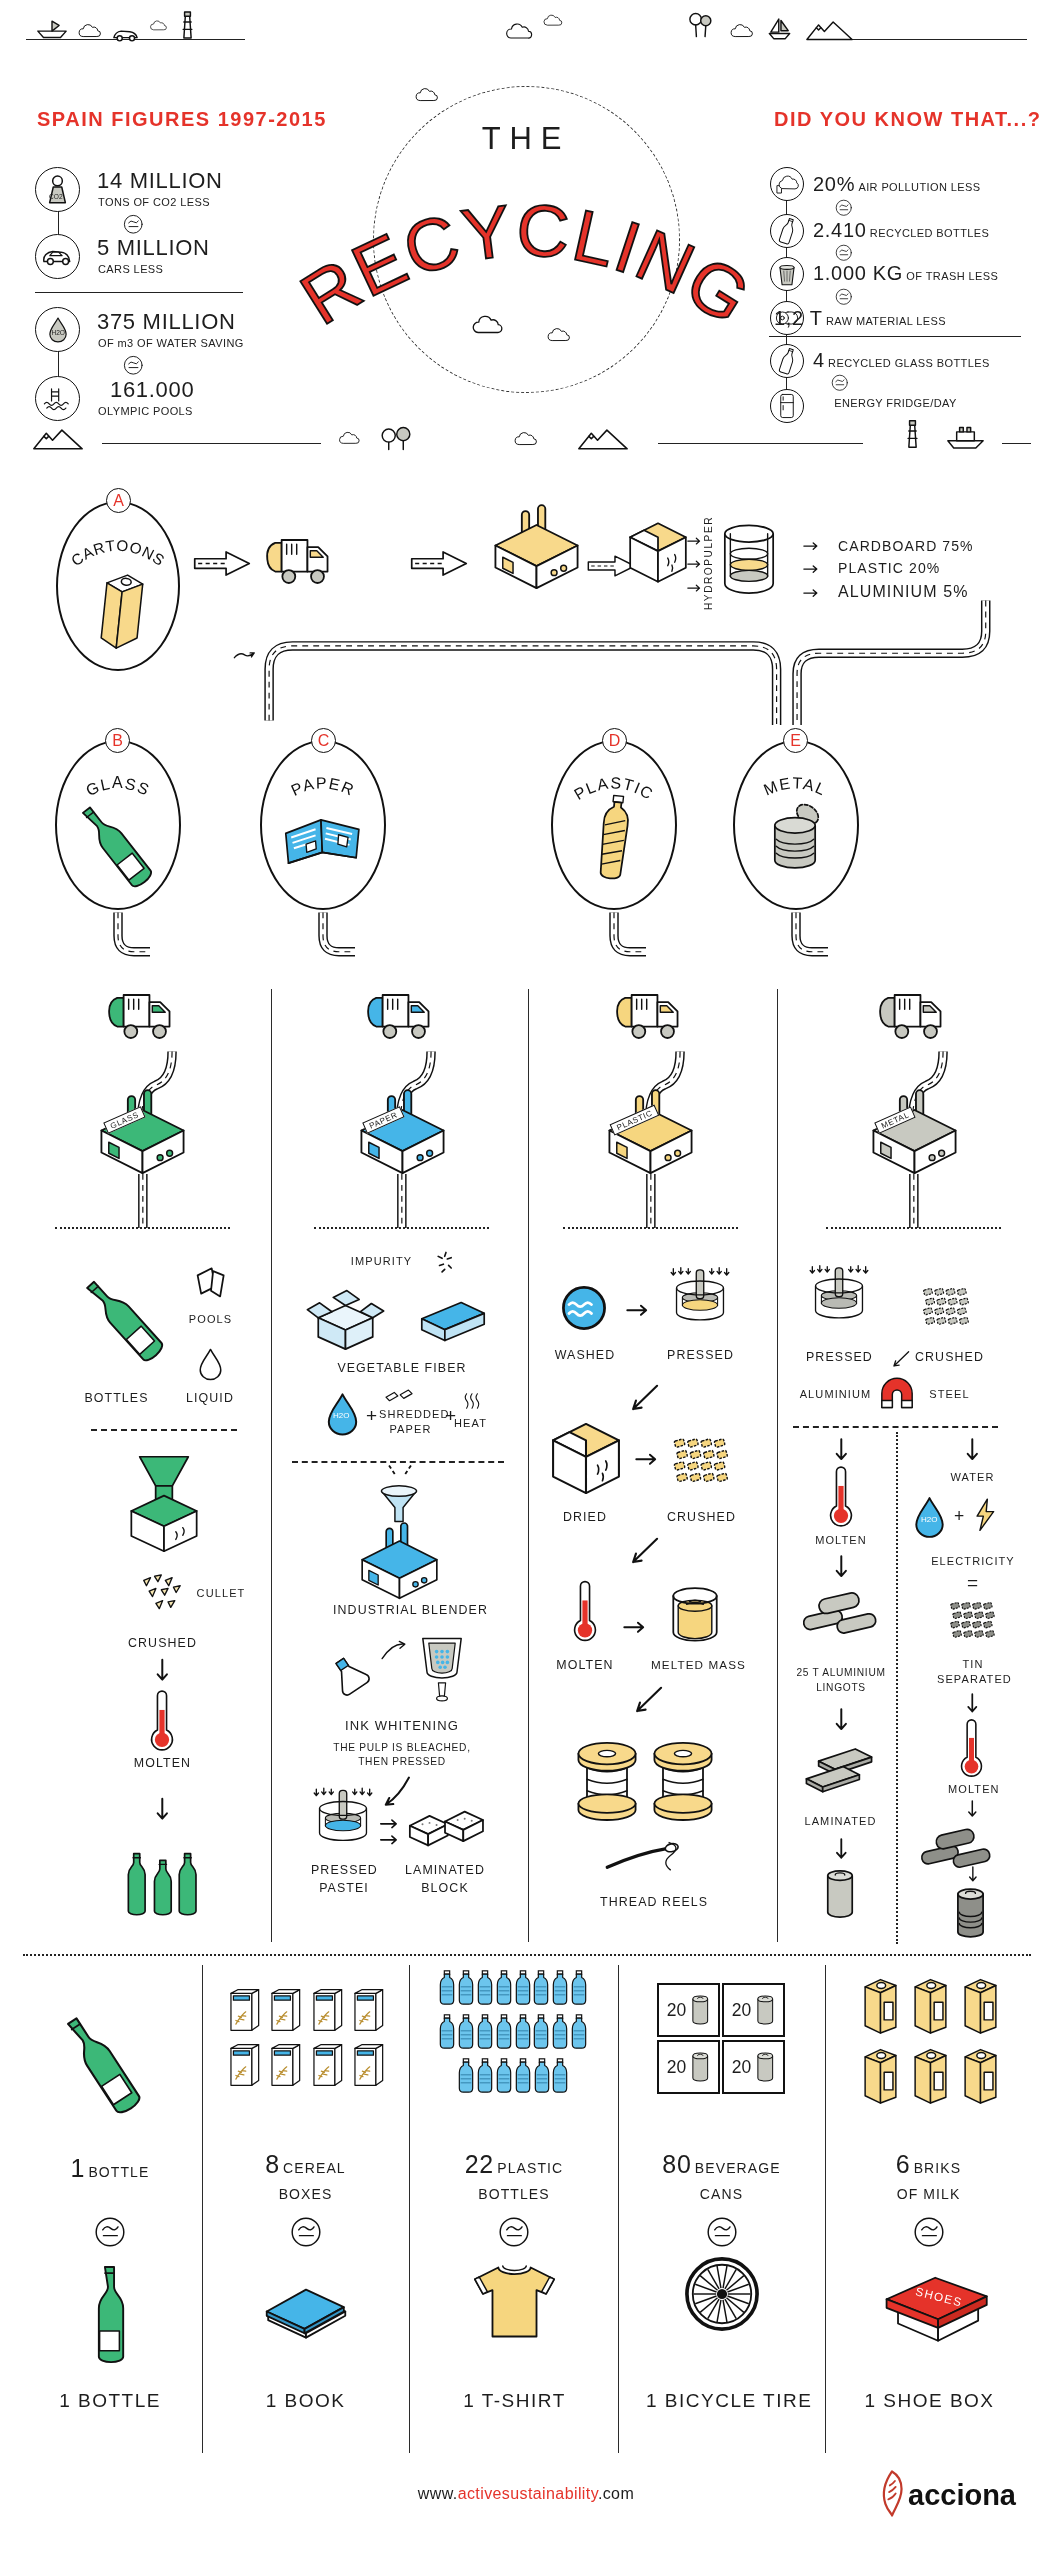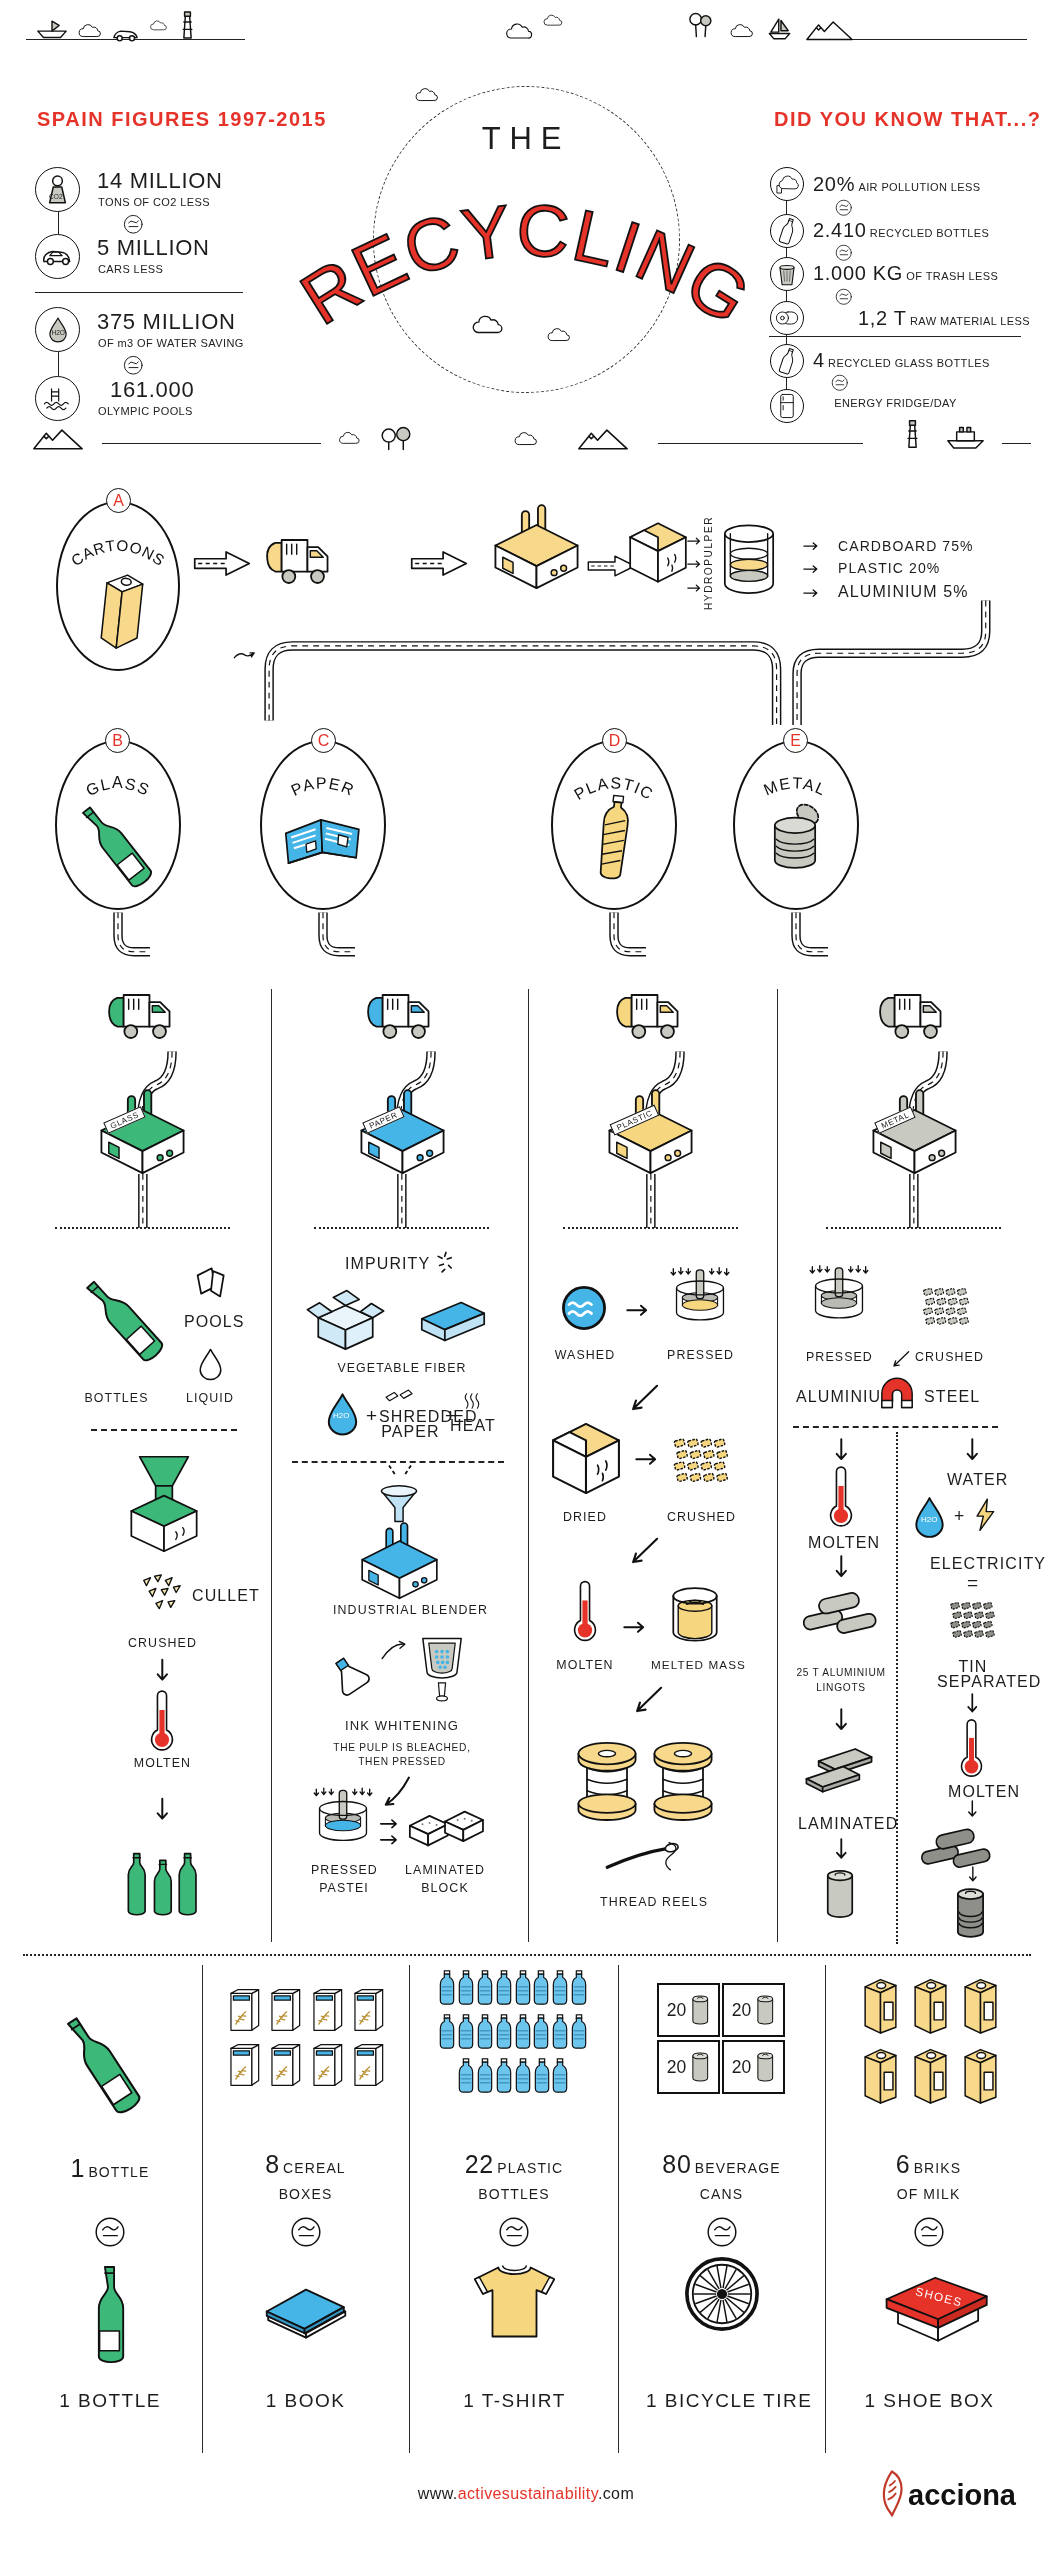"1,2 T RAW MATERIAL LESS" div.a { left: 858px -> 774px }
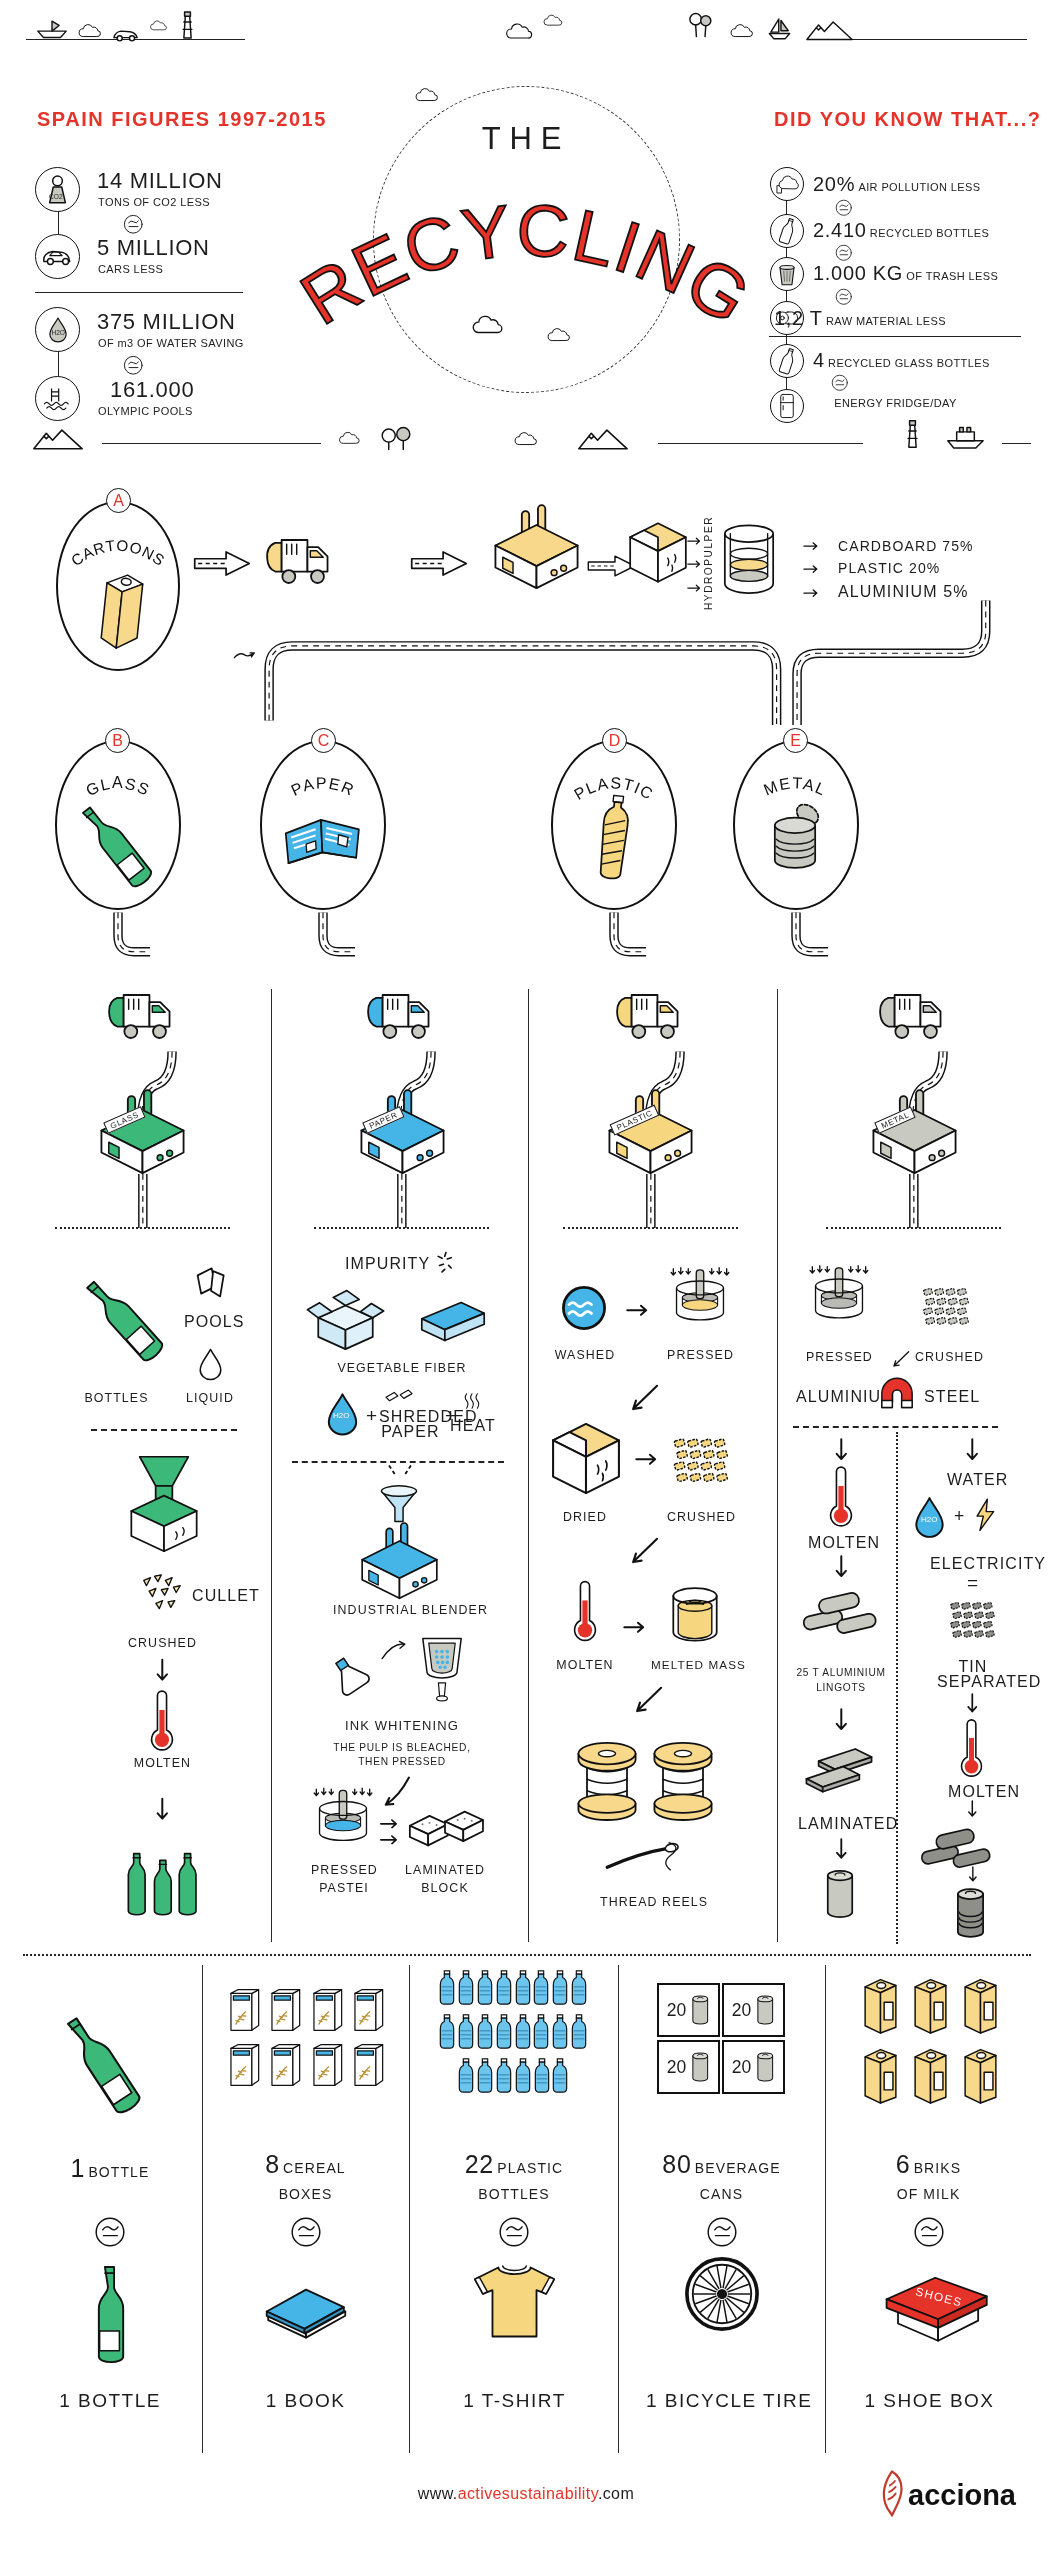"IMPURITY" .small { font-size: 16px -> 11px }
